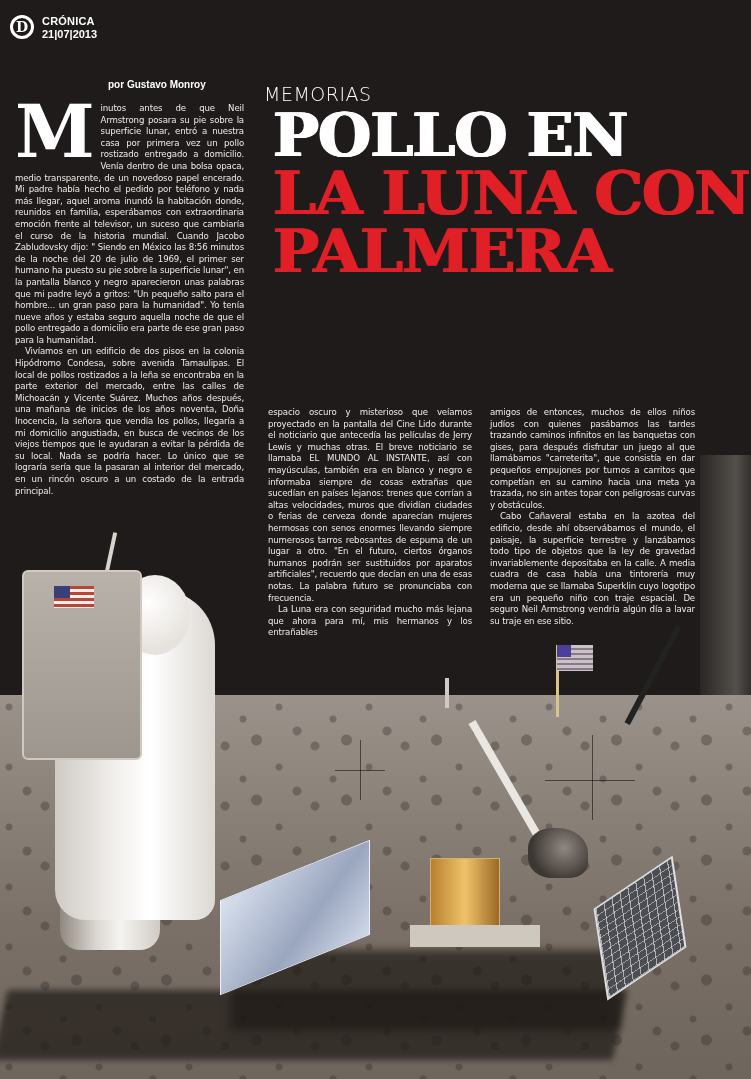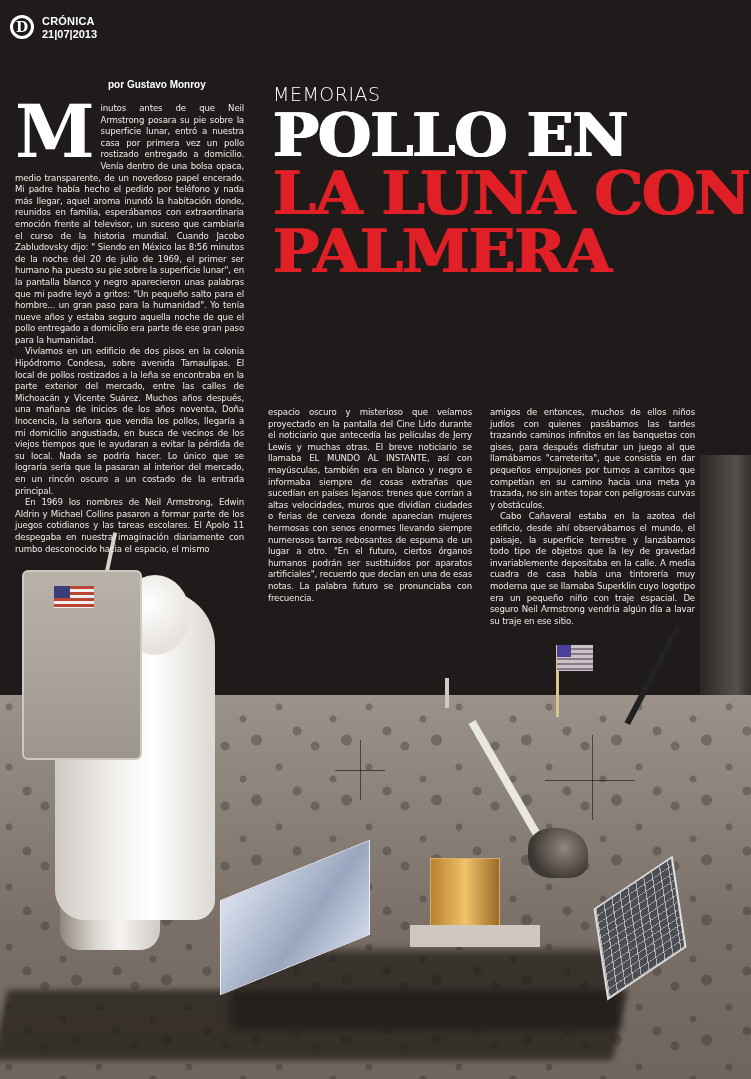"MEMORIAS" .kicker { left: 273px -> 264px }
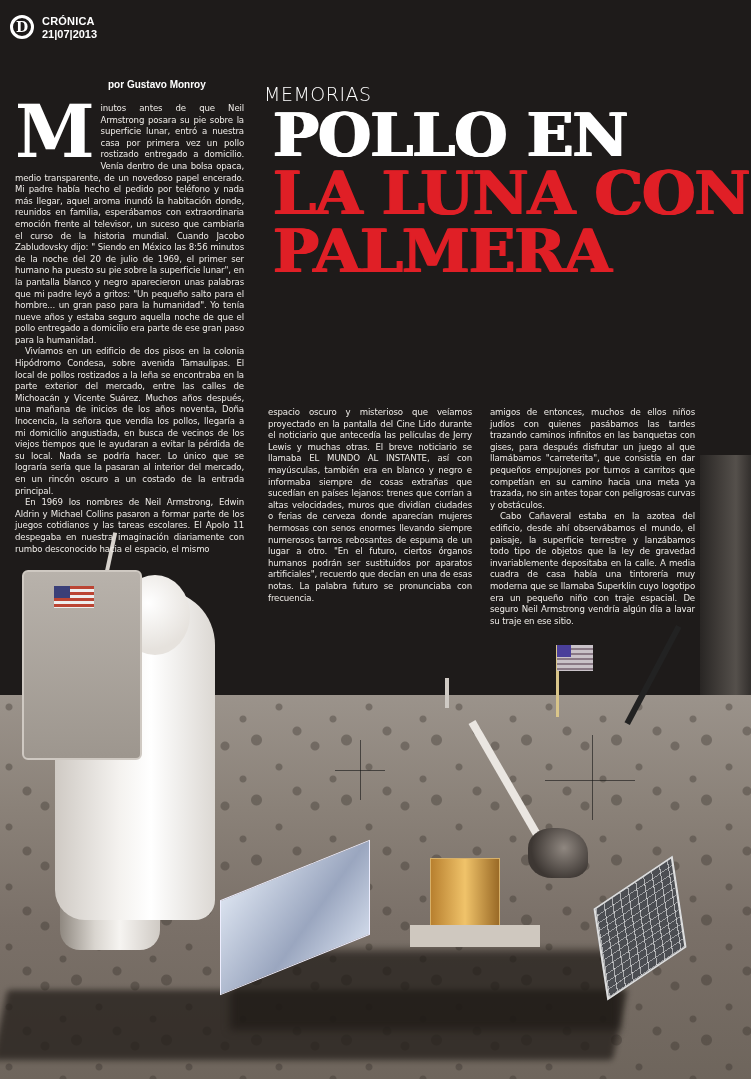"En 1969 los nombres de" p.indent { html: <p>En 1969 los nombres de Neil Armstrong, Edwin Aldrin y Michael Collins pasaron a formar parte de los juegos cotidianos y las tareas escolares. El Apolo 11 despegaba en nuestra imaginación diariamente con rumbo desconocido hacia el espacio, el mismo</p> -> none }
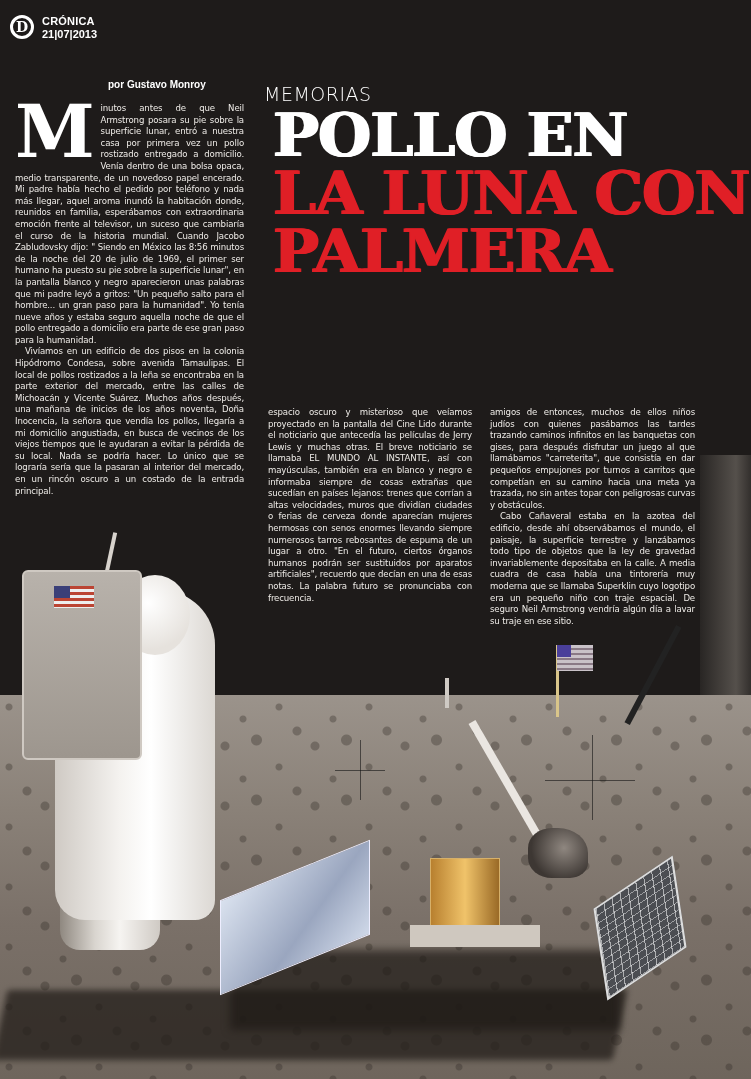"La Luna era con seguridad" p.indent { html: none -> <p>La Luna era con seguridad mucho más lejana que ahora para mí, mis hermanos y los entrañables</p> }
